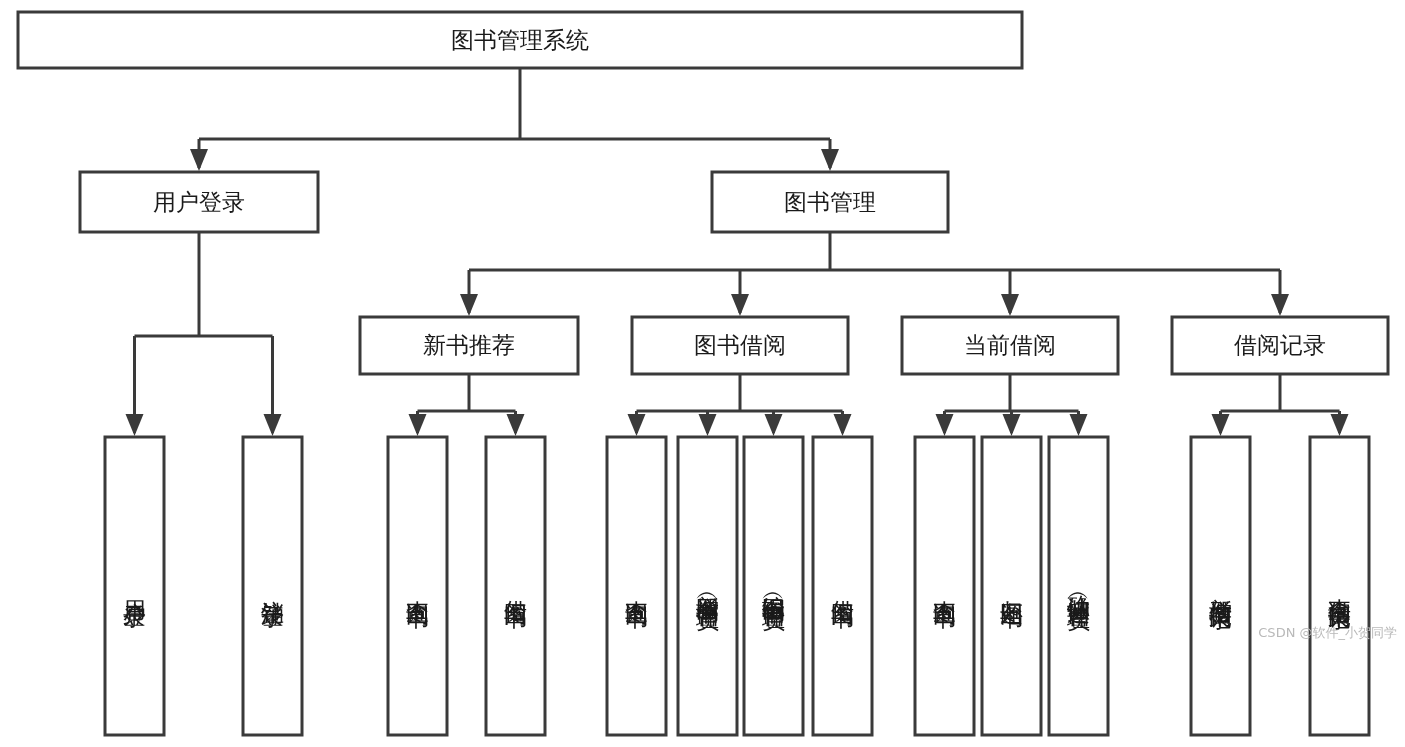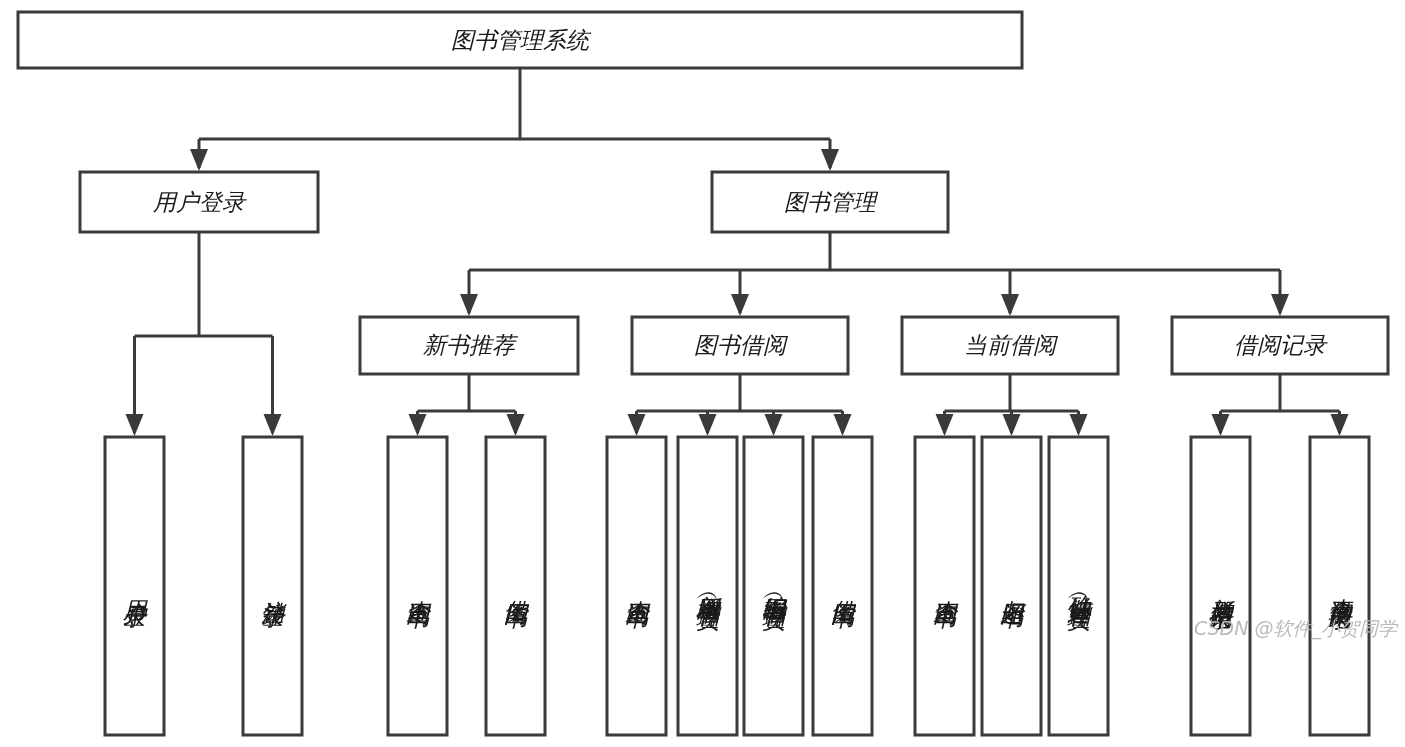"图书管理系统" #diagram-root { font-style: italic -> none }
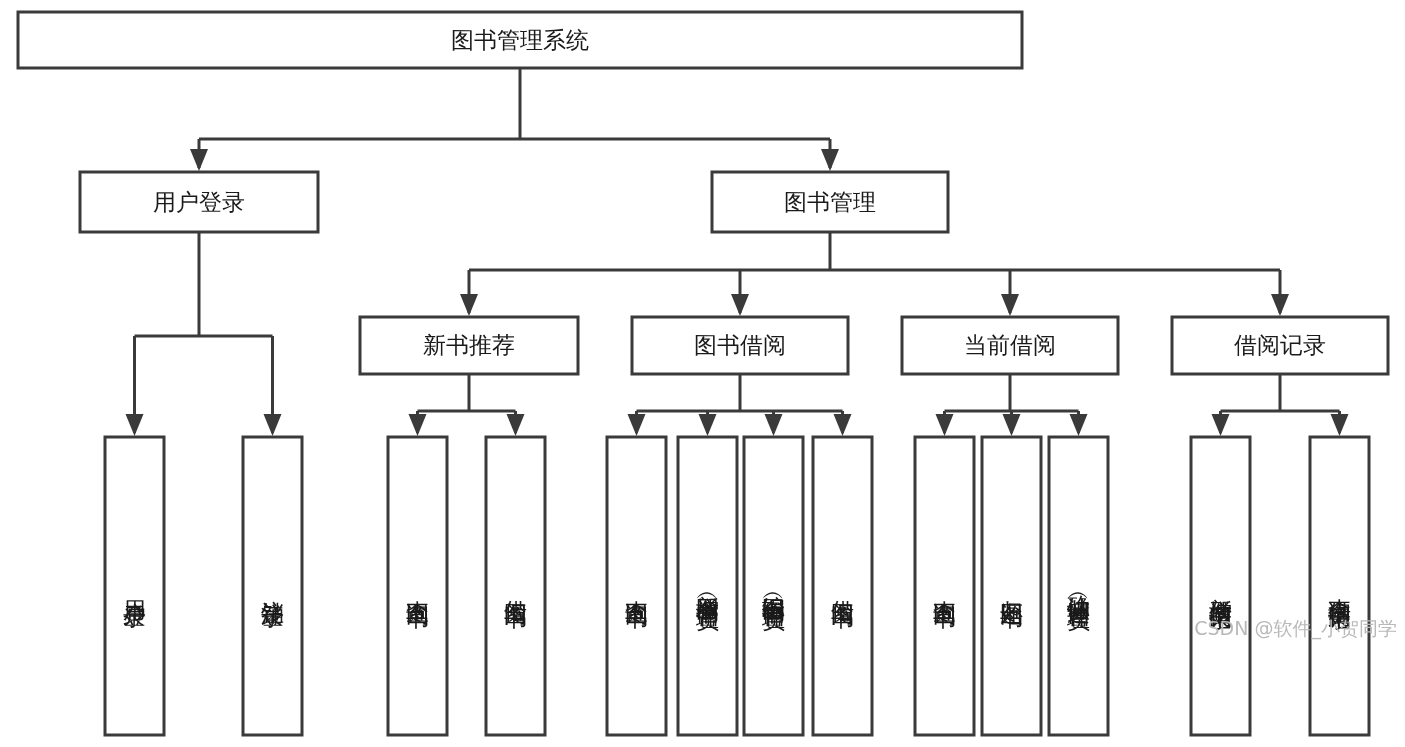"CSDN @软件_小贺同学" .watermark { font-size: 19px -> 13px }
